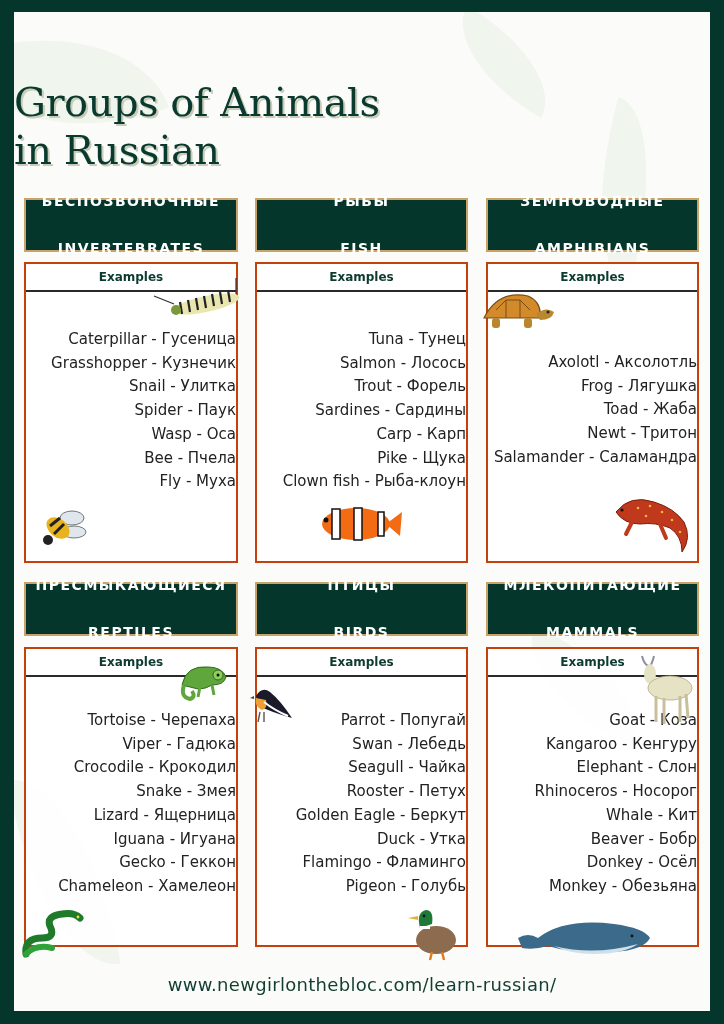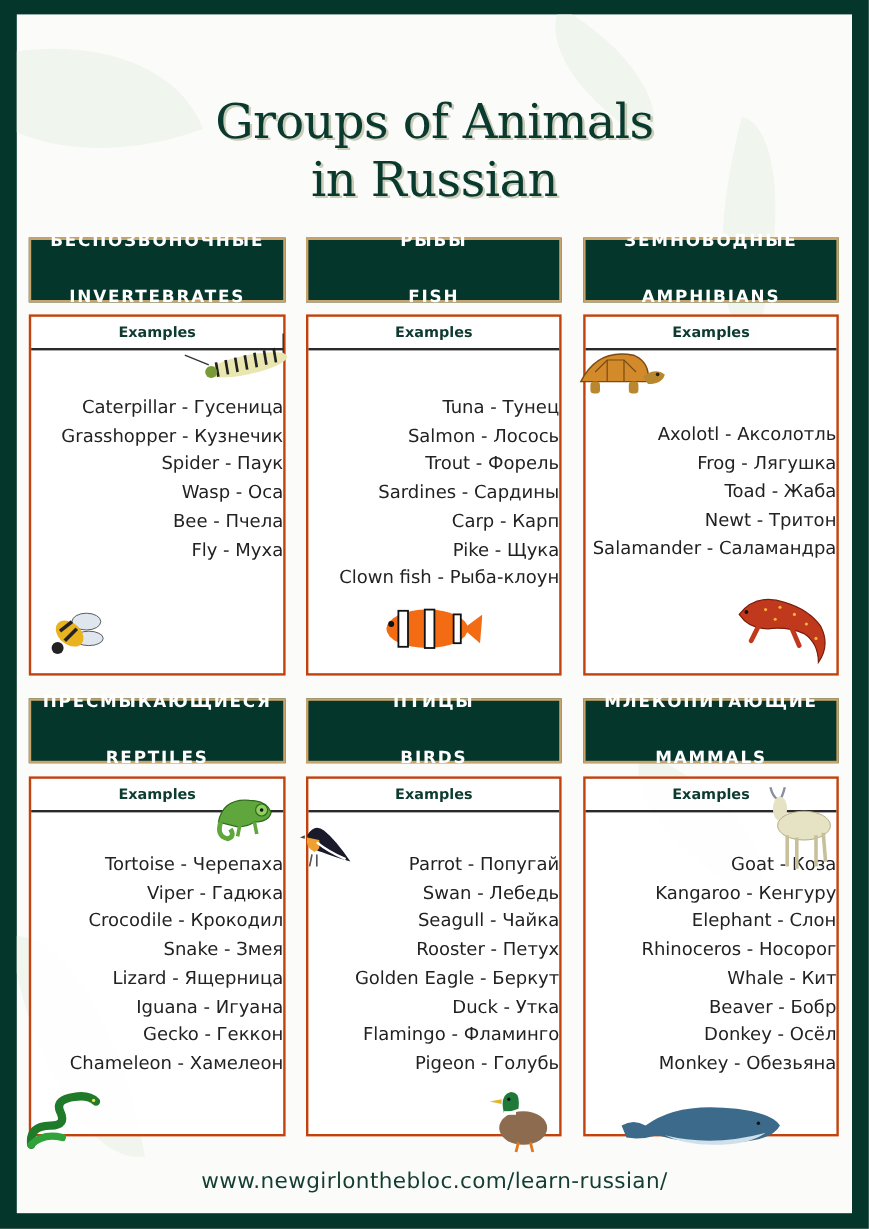"Groups of Animals" .title { text-align: center -> none }
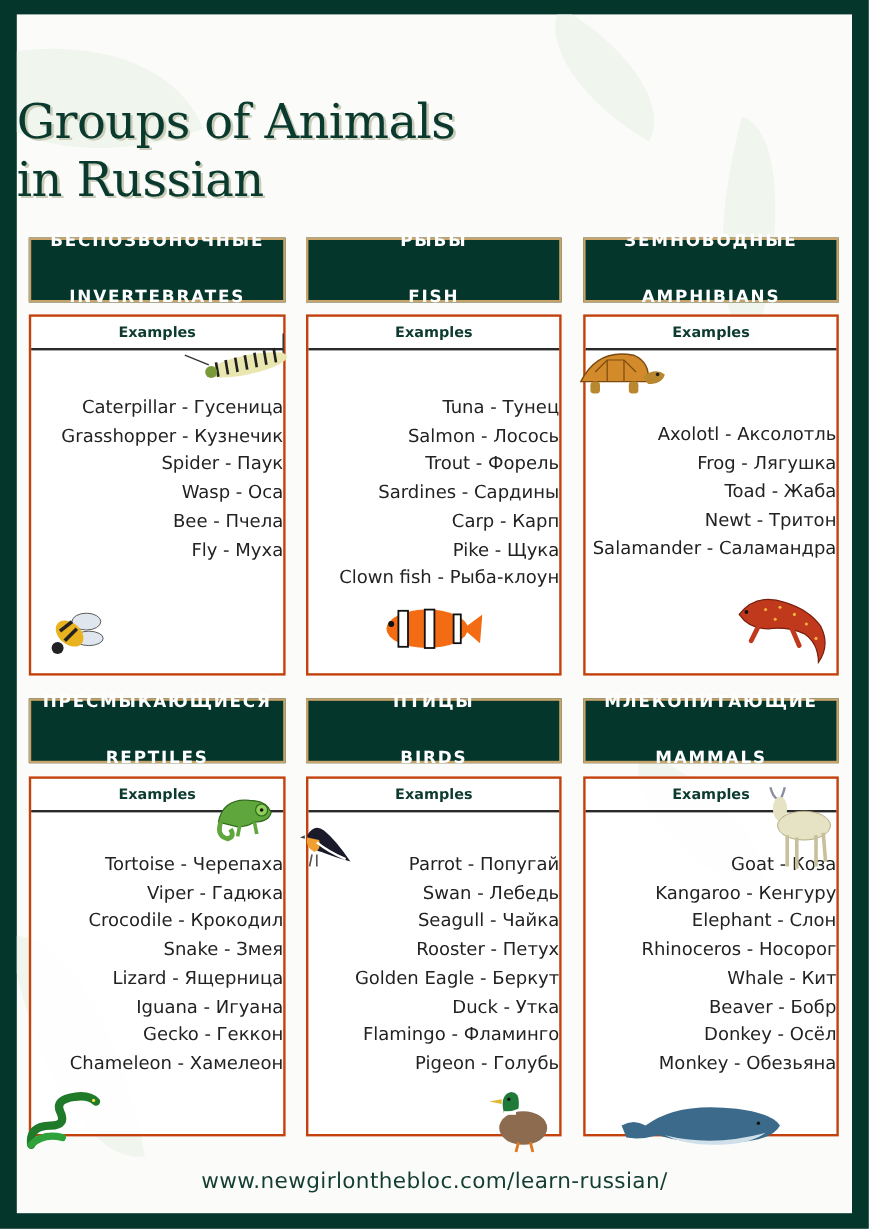"Snail - Улитка" li { html: none -> <li>Snail - Улитка</li> }
